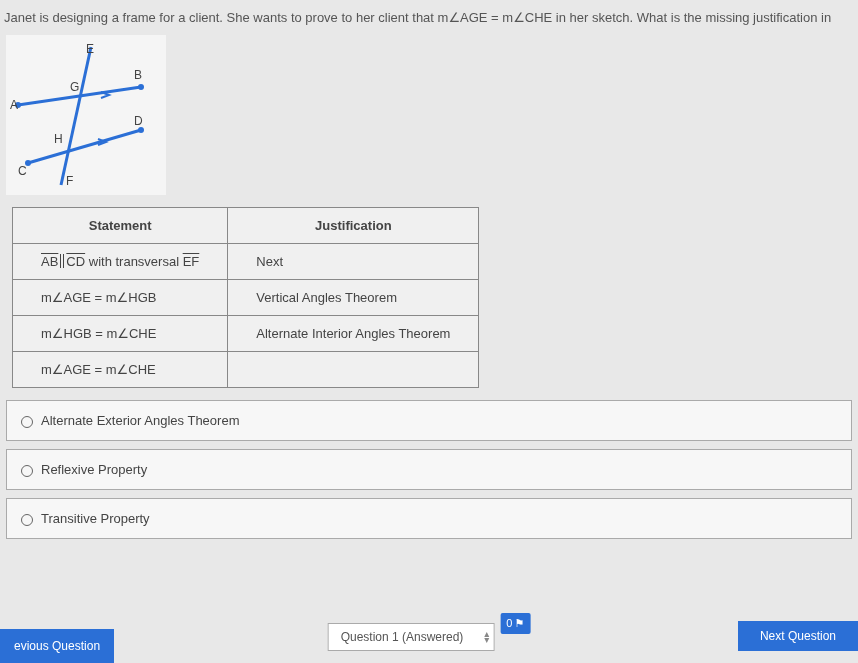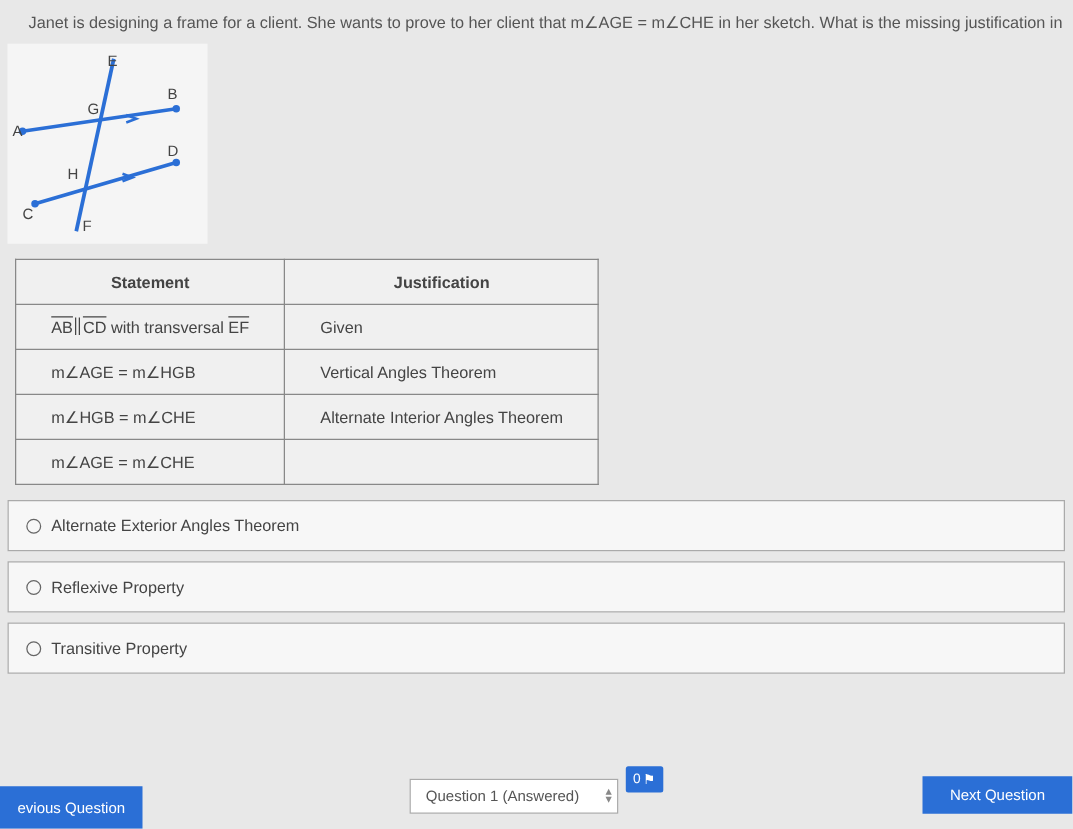"Janet is designing a frame" .question-text { text-align: right -> none }
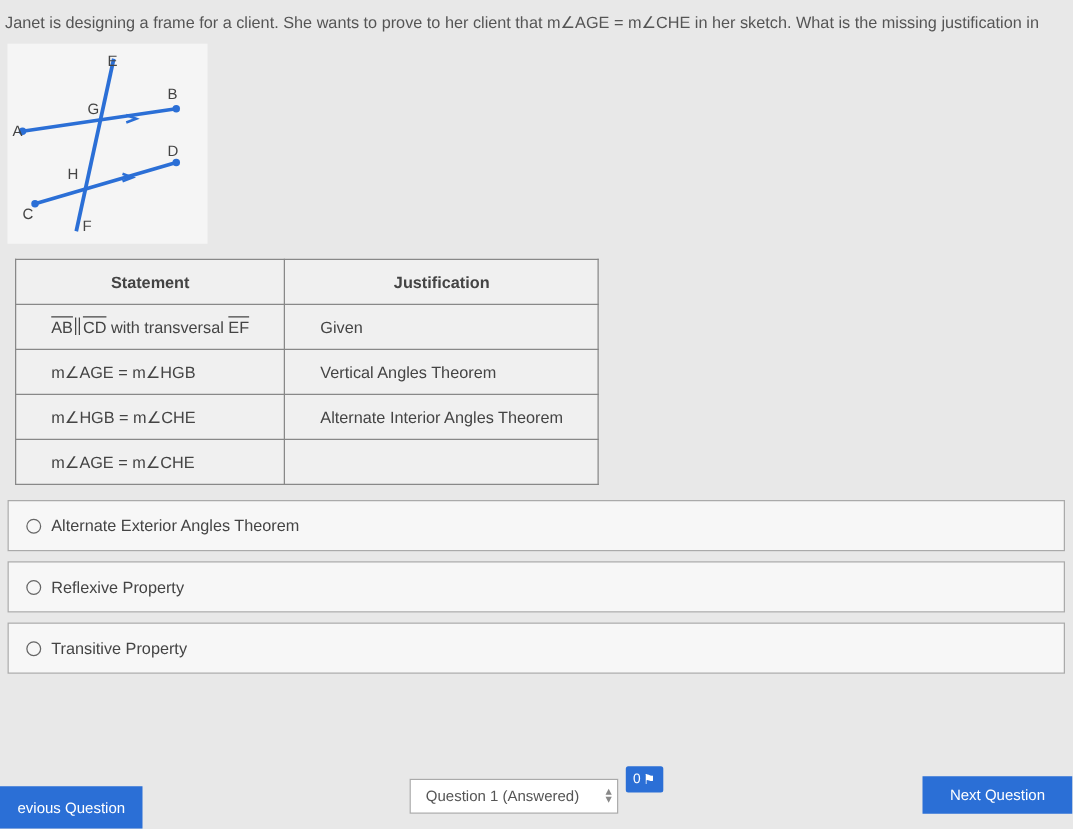"Given" td { text: Given -> Next }
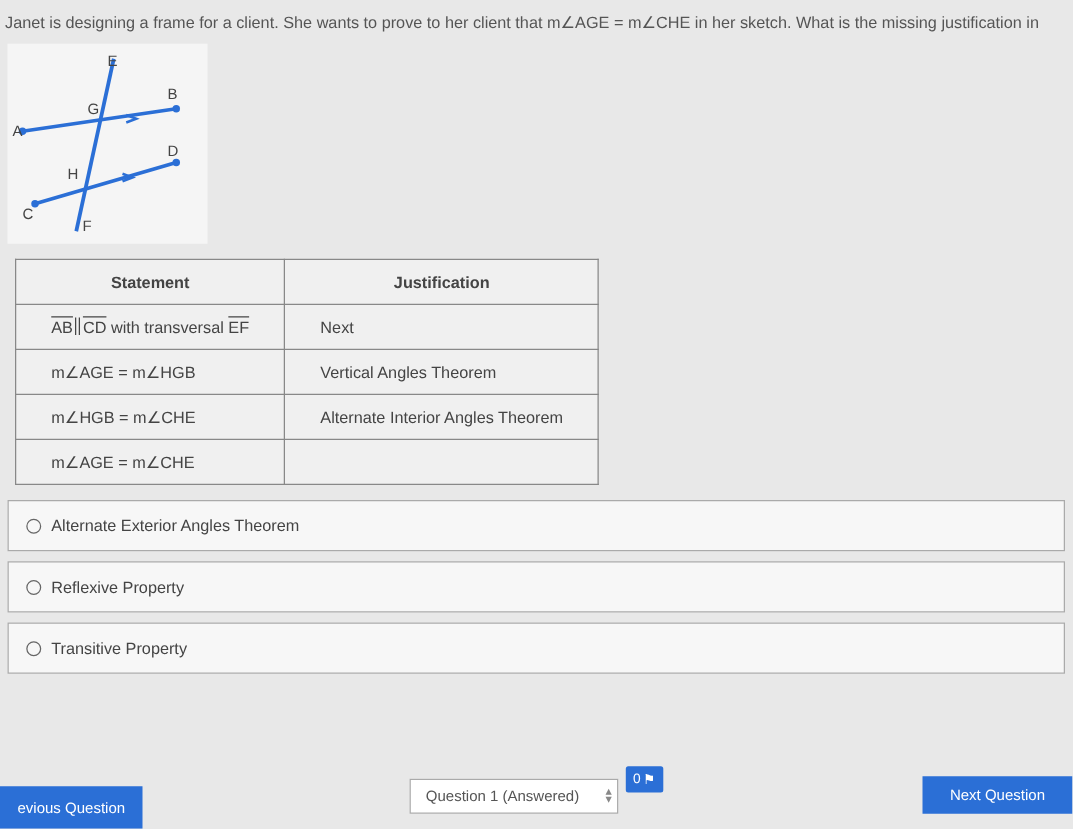"Alternate Exterior Angles Theorem" .option { align-items: center -> flex-end }
